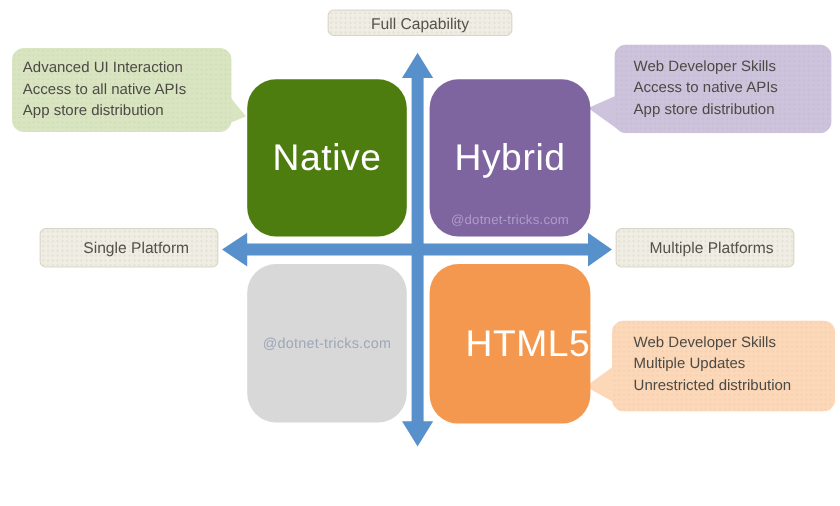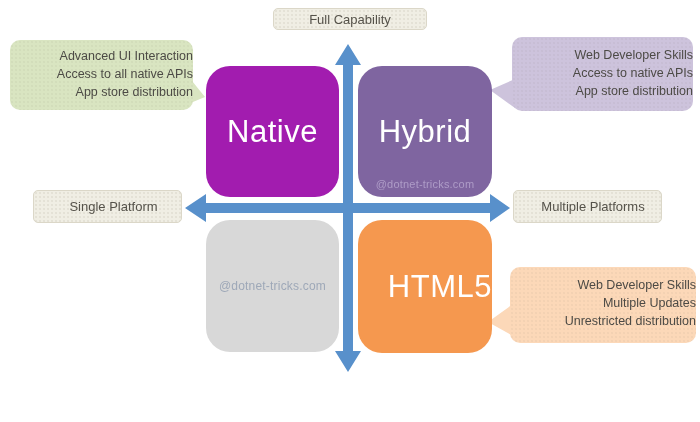"Advanced UI Interaction" .callout { text-align: right -> none }
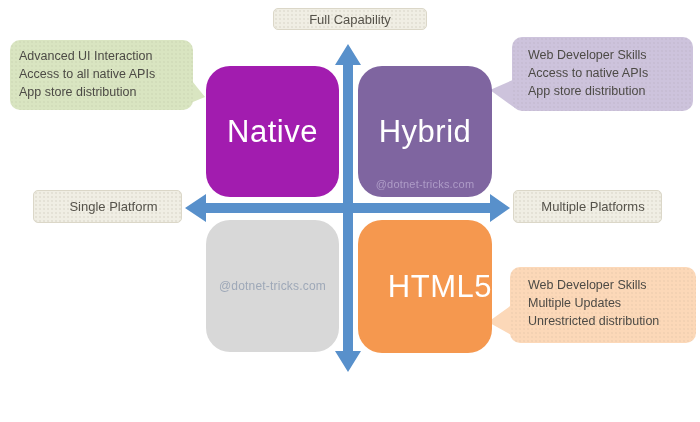"Native" .quad.native { background: #a21caf -> #4d7c0f }
